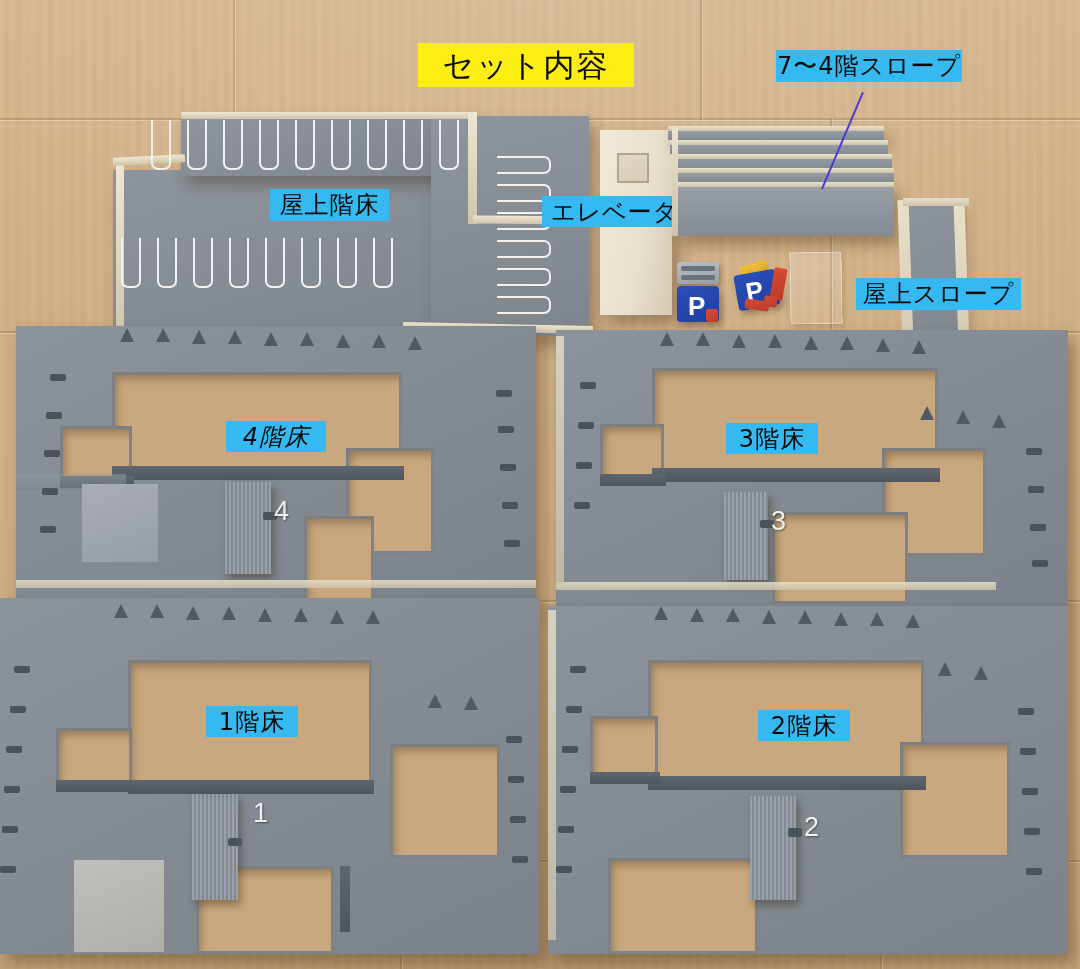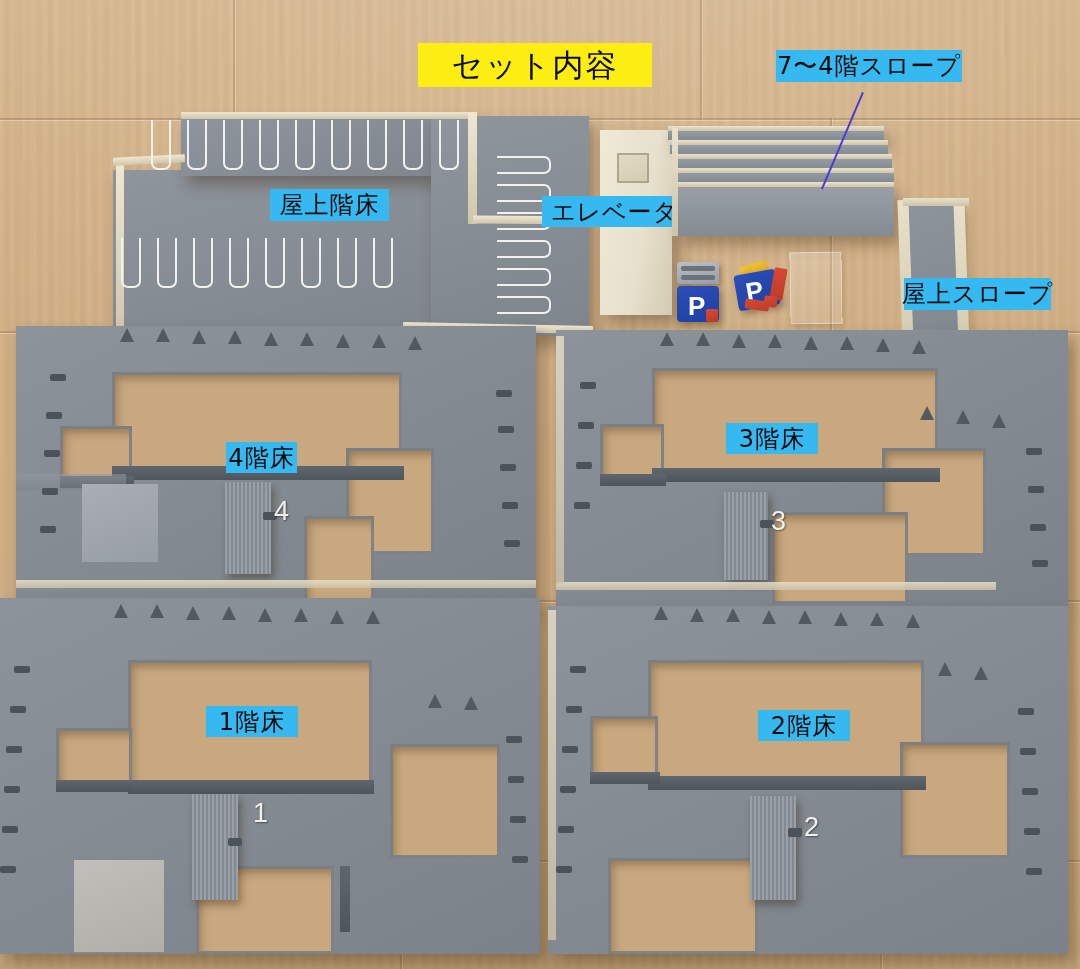"セット内容" div.label { width: 234px -> 216px }
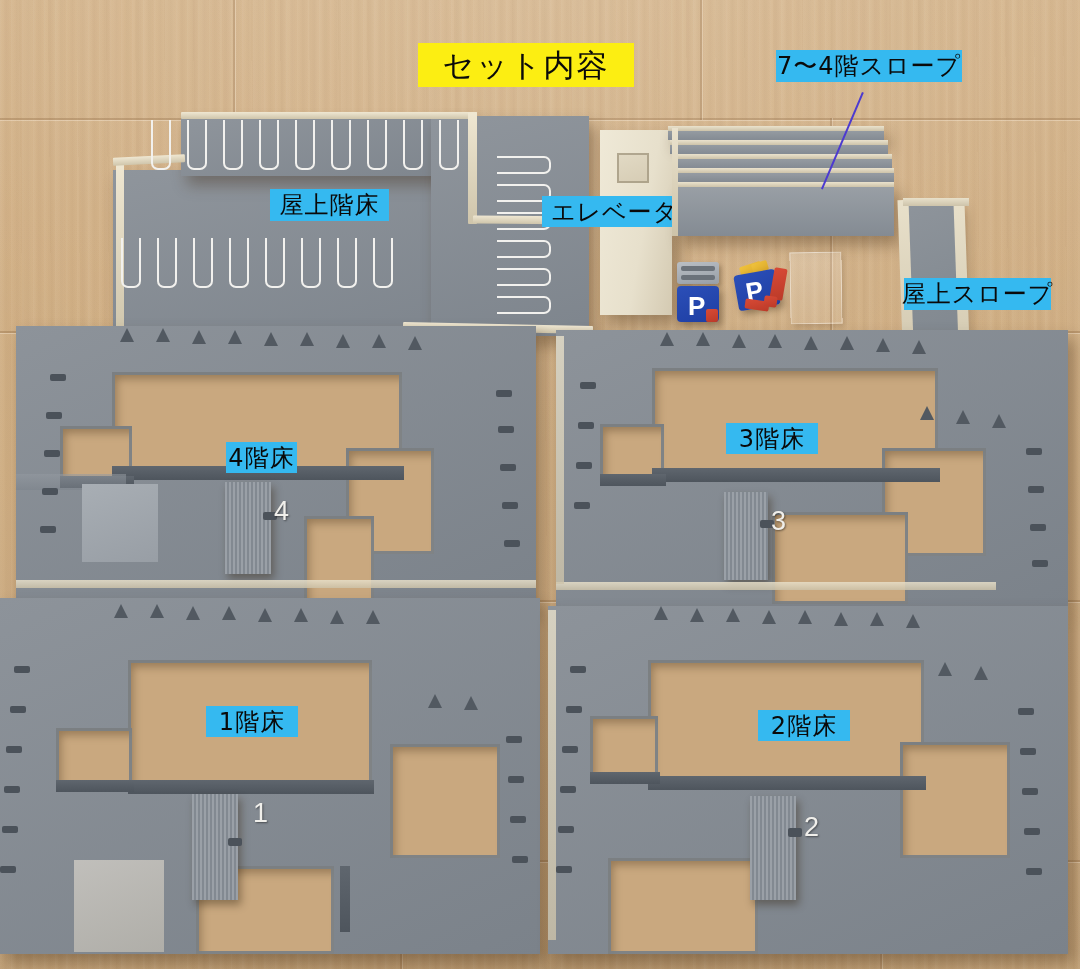"屋上スロープ" div.label { left: 904px -> 856px; width: 147px -> 165px }
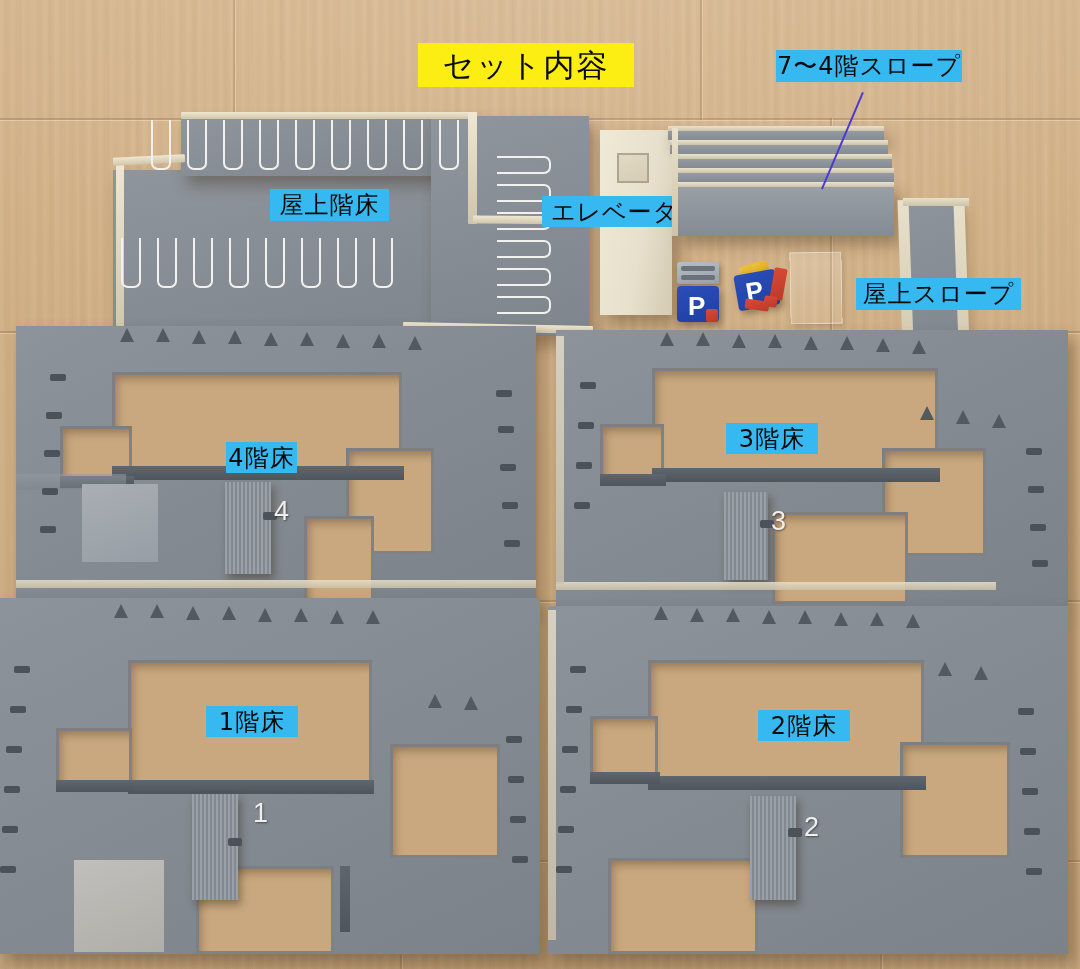"4階床" div.label { font-style: none -> italic; top: 442px -> 421px; width: 71px -> 100px }
